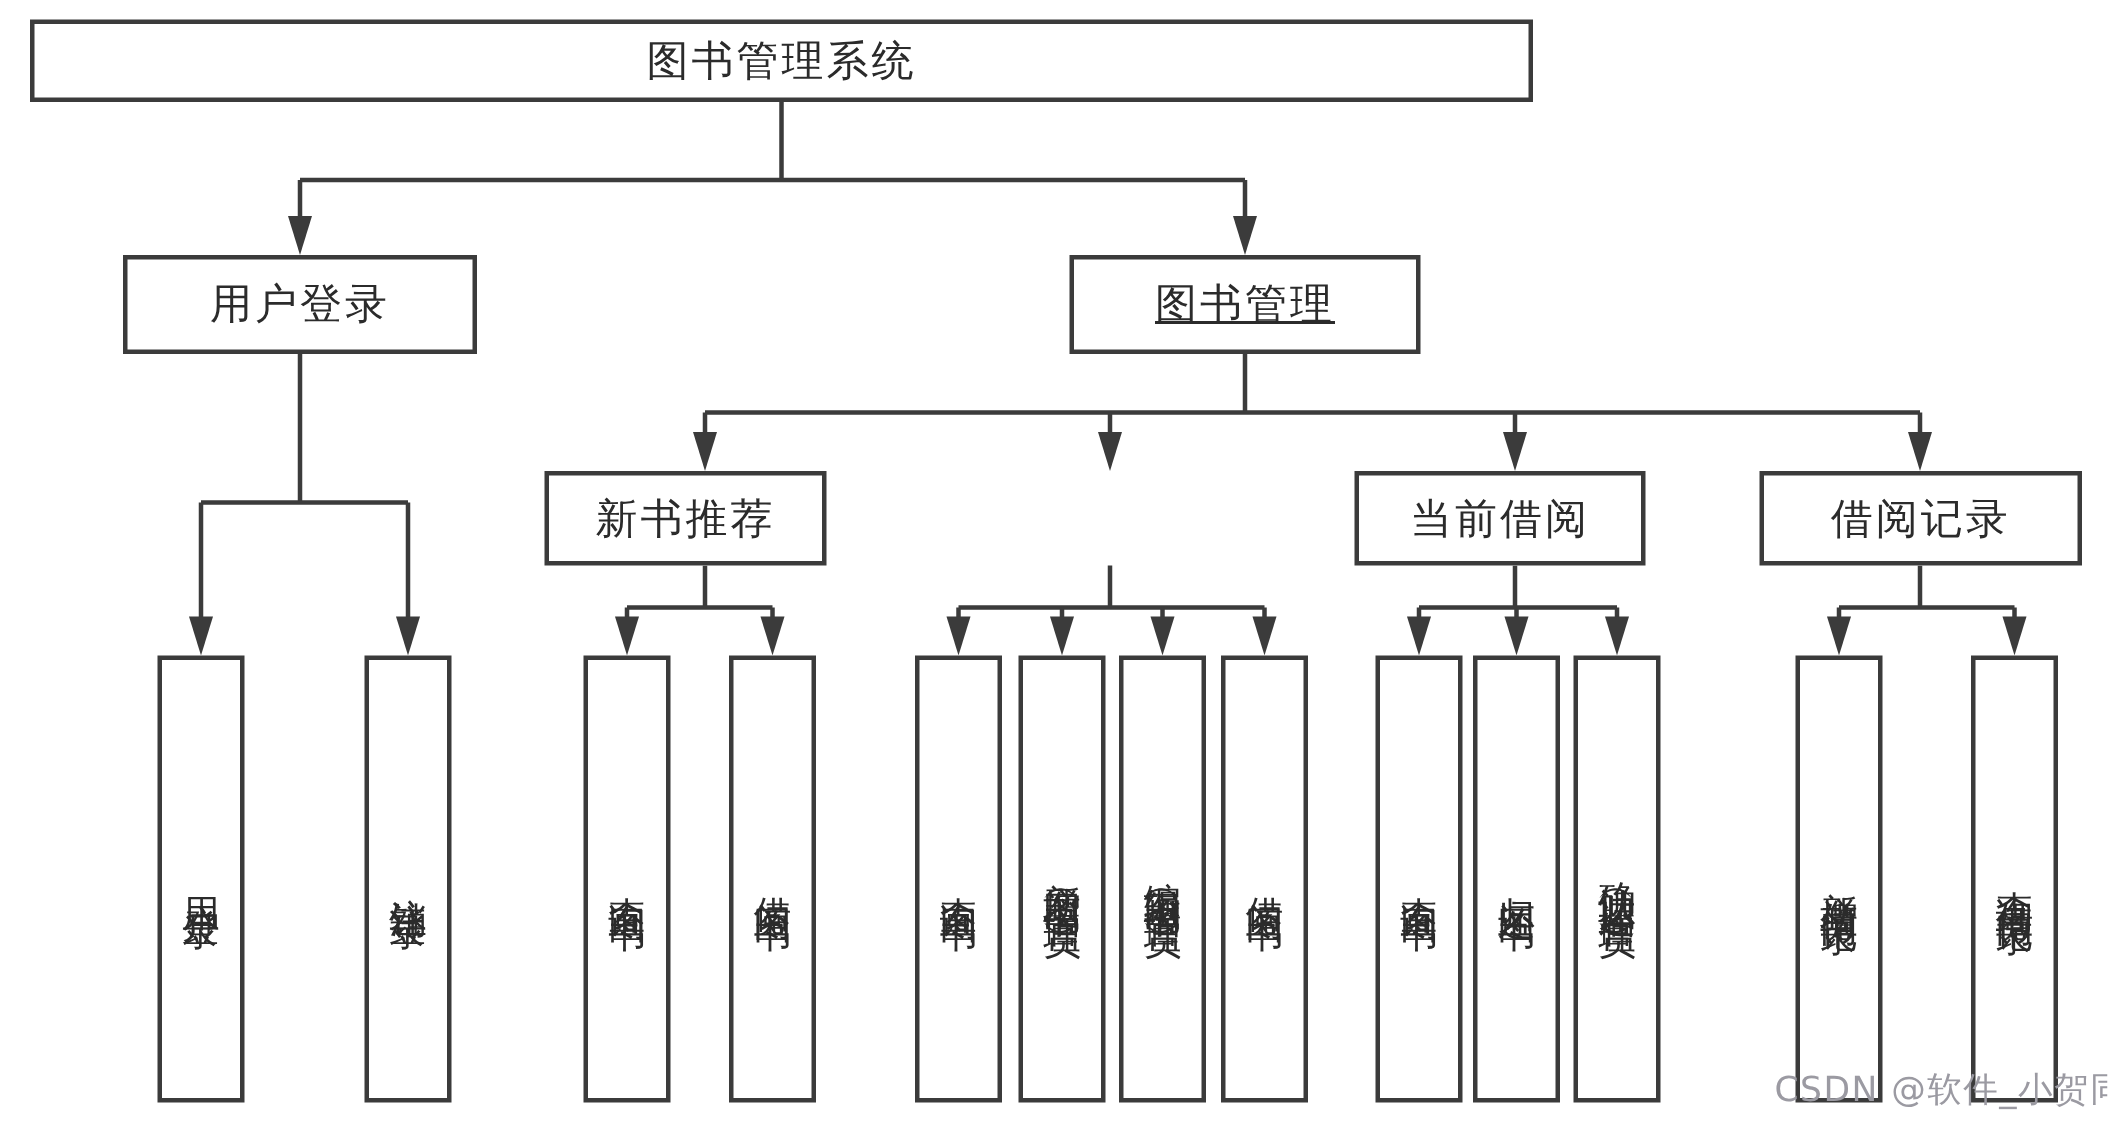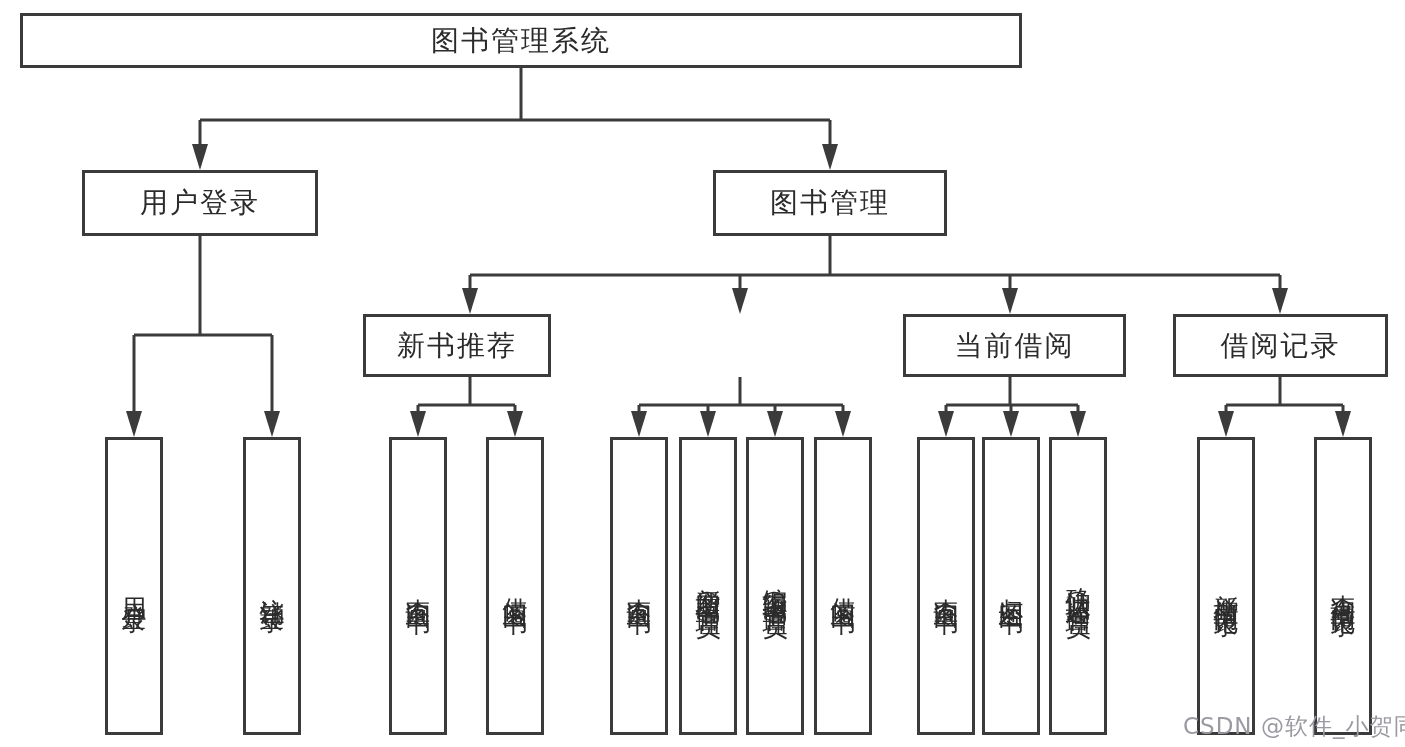"图书管理" div.node { text-decoration: none -> underline }
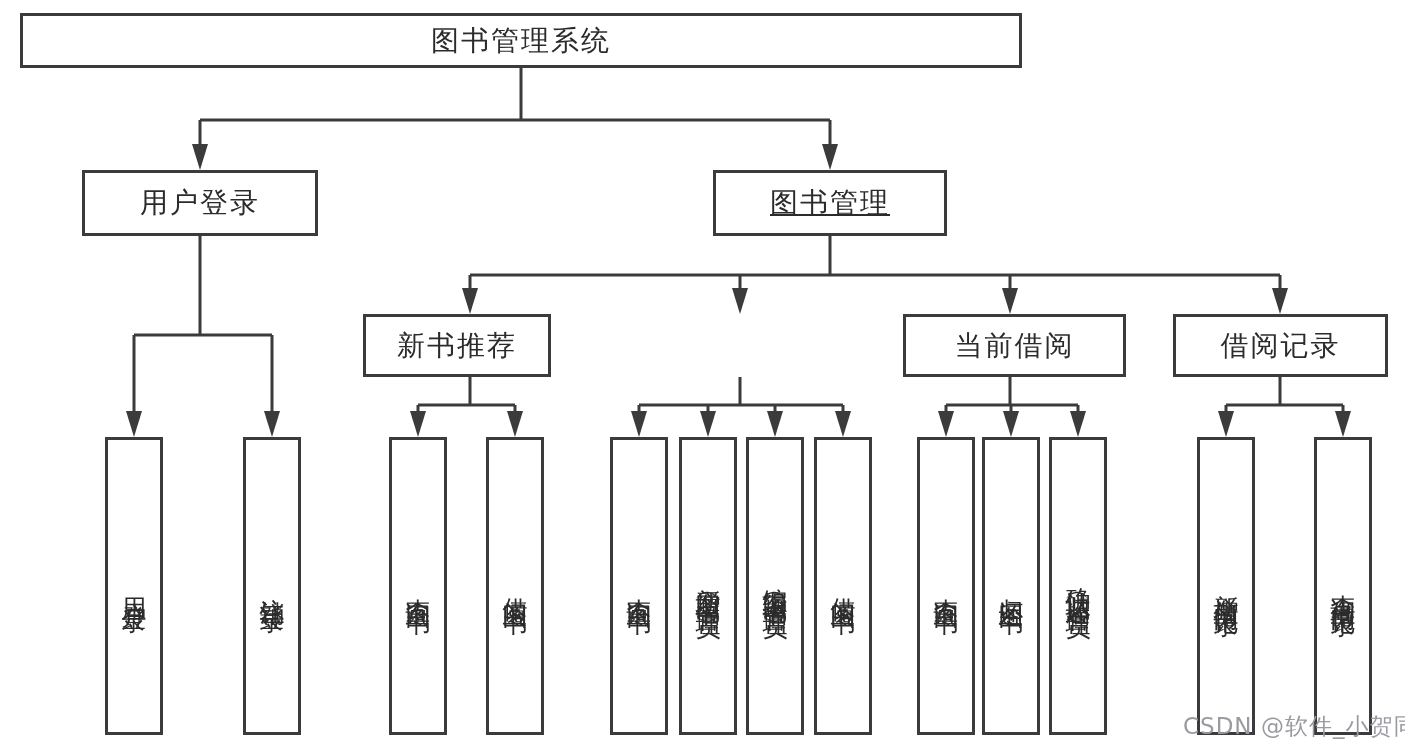"当前借阅" div.node { width: 223px -> 194px }
